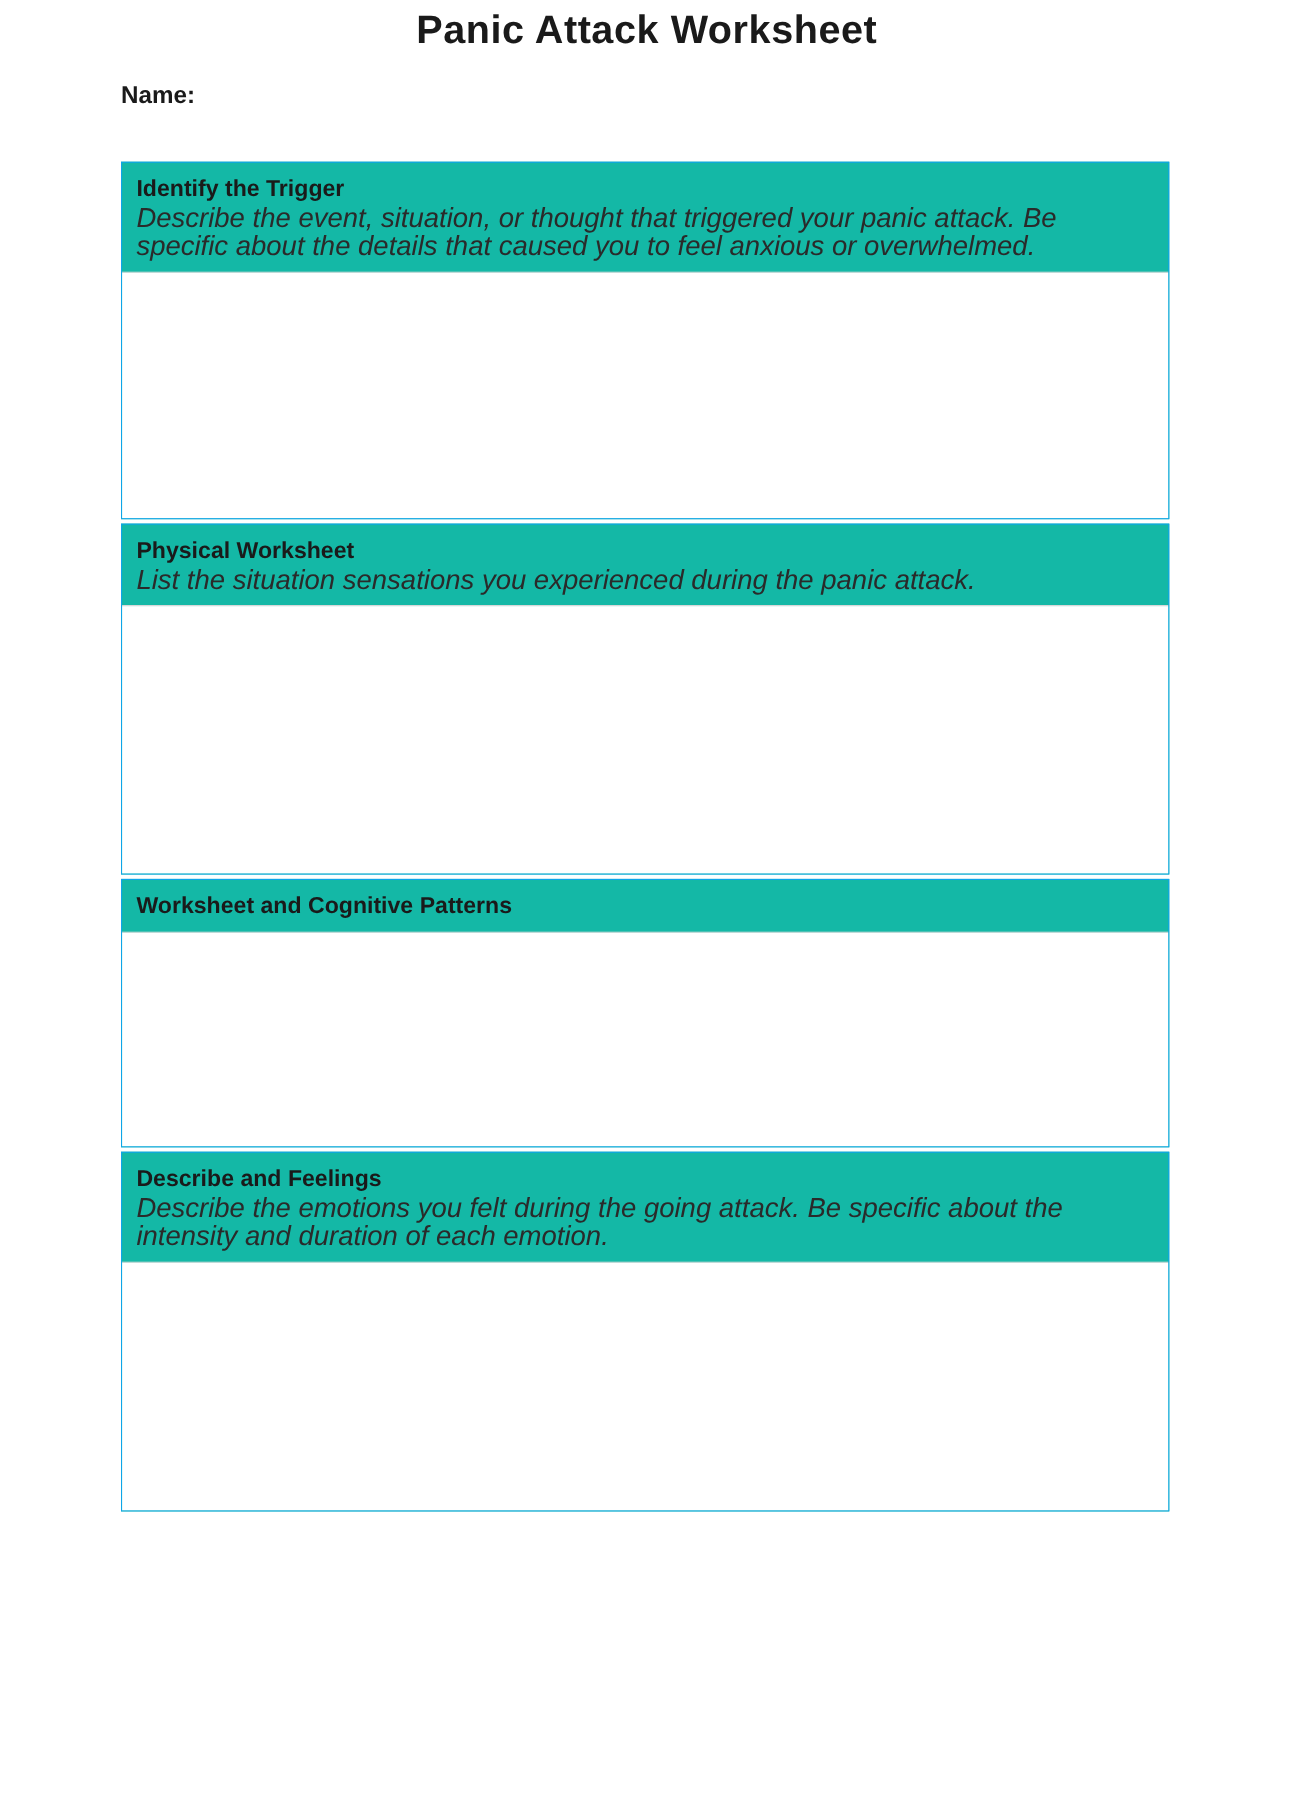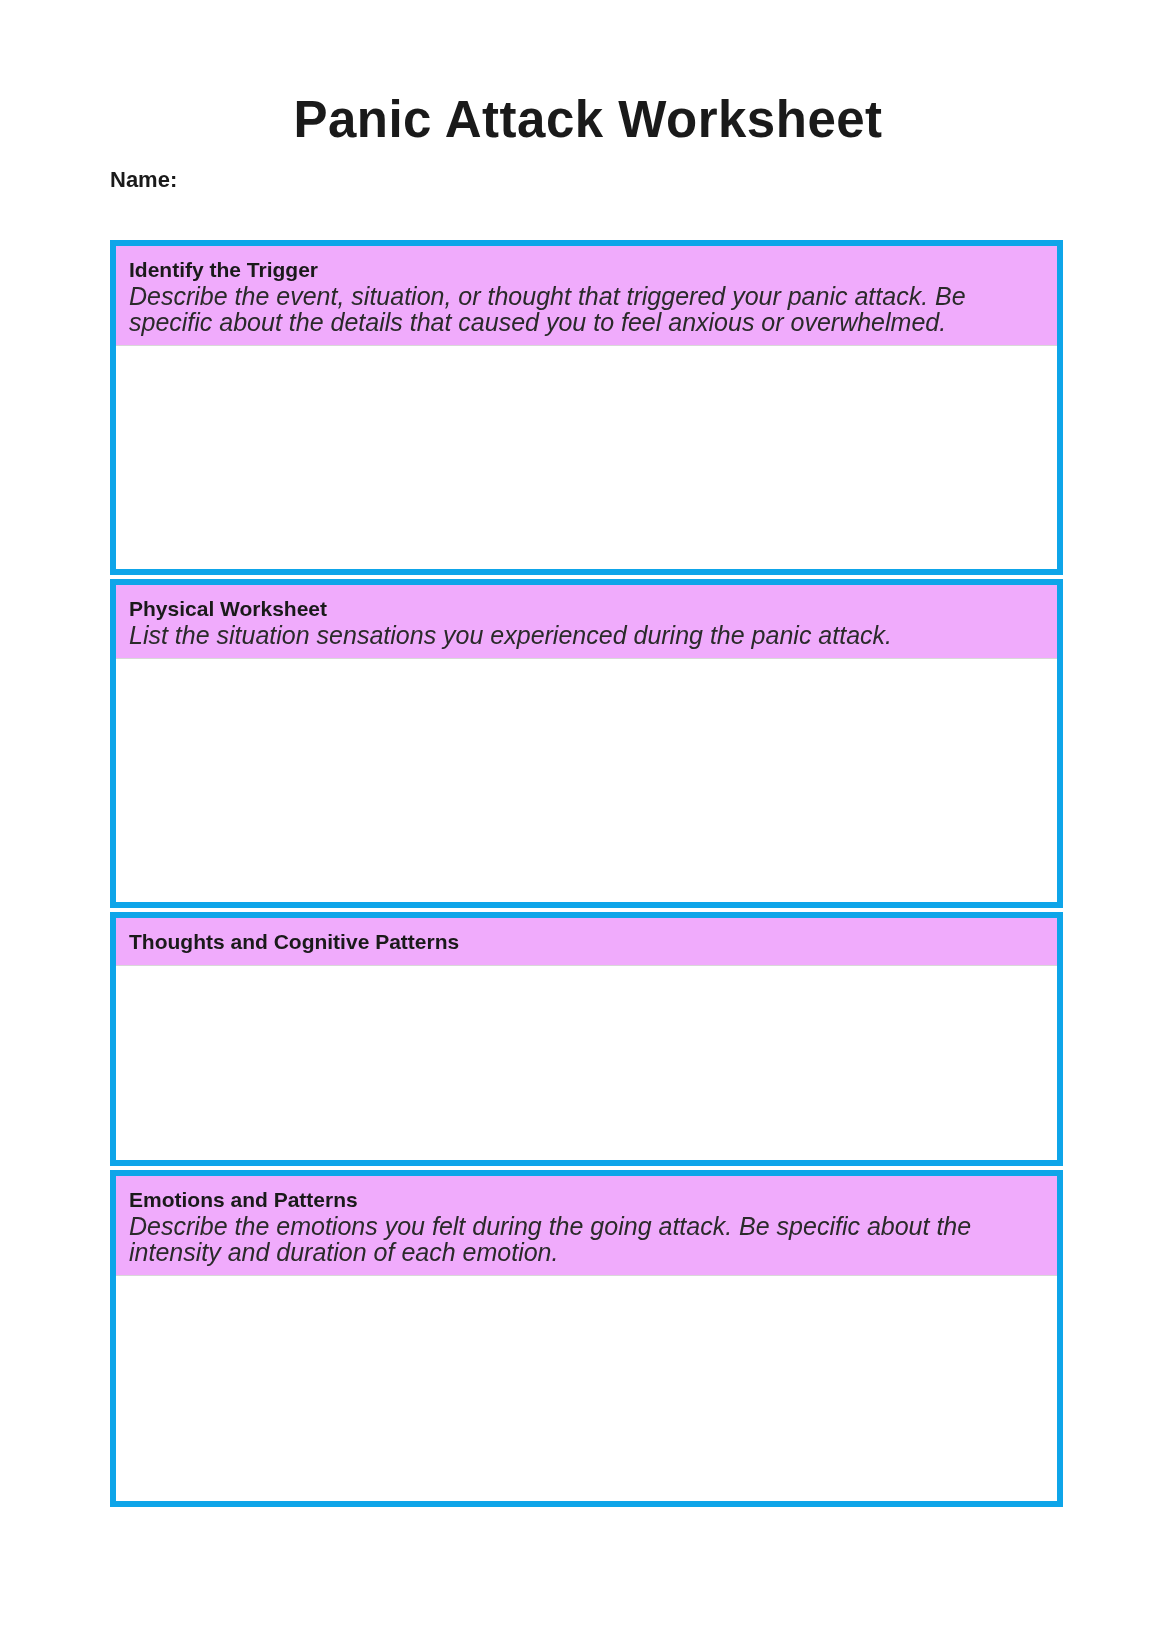"Panic Attack Worksheet" .doc-title { font-size: 51px -> 36px; padding-top: 93px -> none }
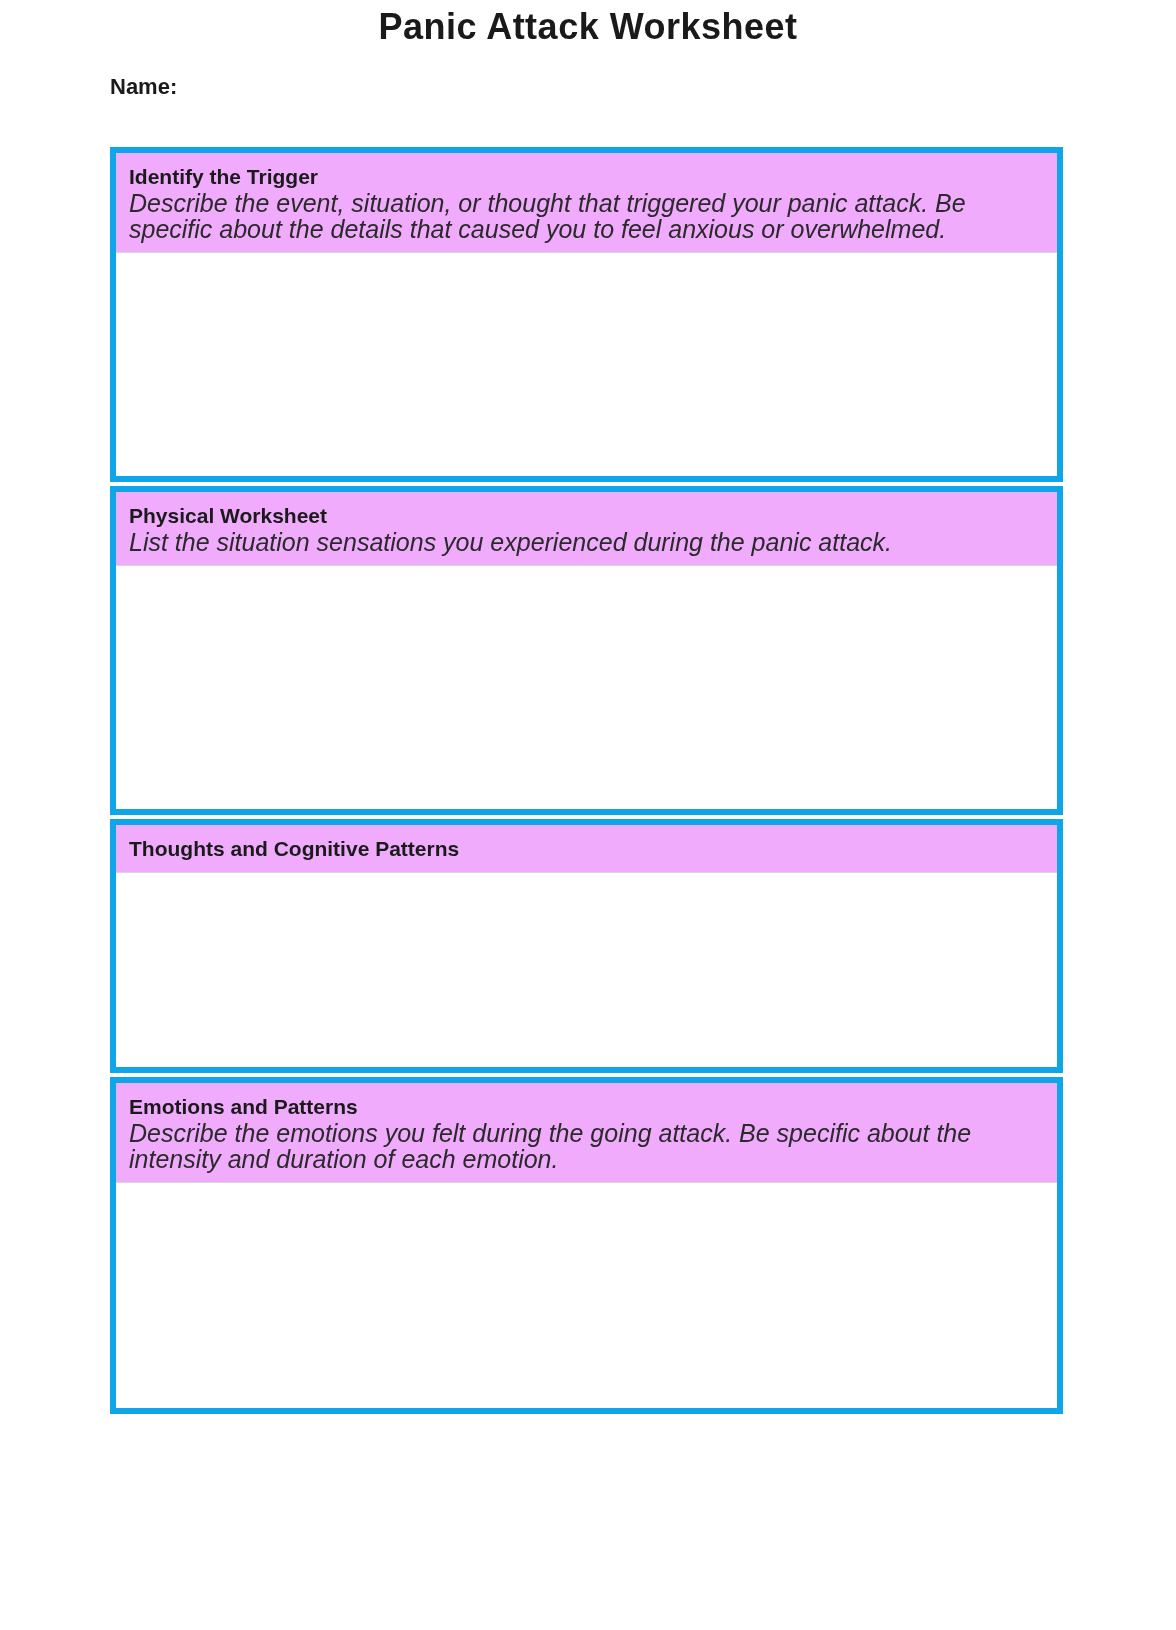"Identify the Trigger" .section-card { background: #f0abfc -> #14b8a6; border: 6px solid #0ea5e9 -> 1px solid #0ea5e9 }
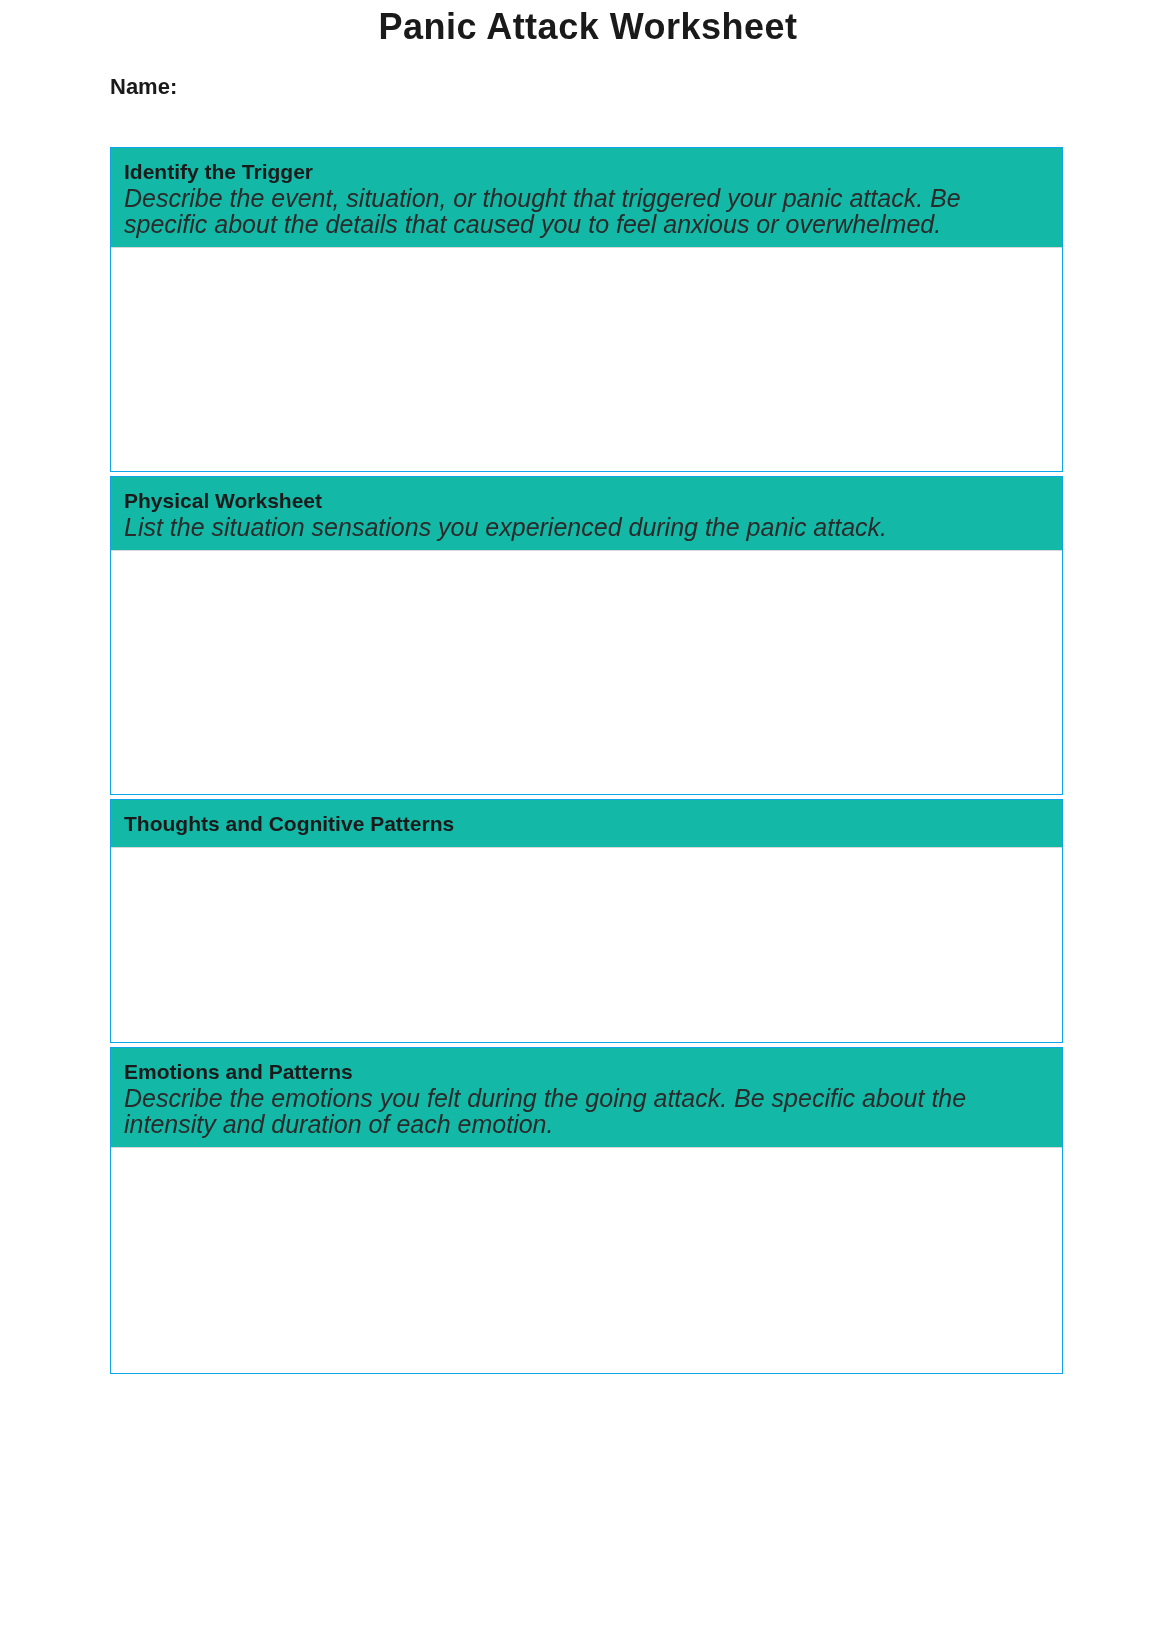"Thoughts and Cognitive Patterns" div.section-title { text: Thoughts -> Worksheet }
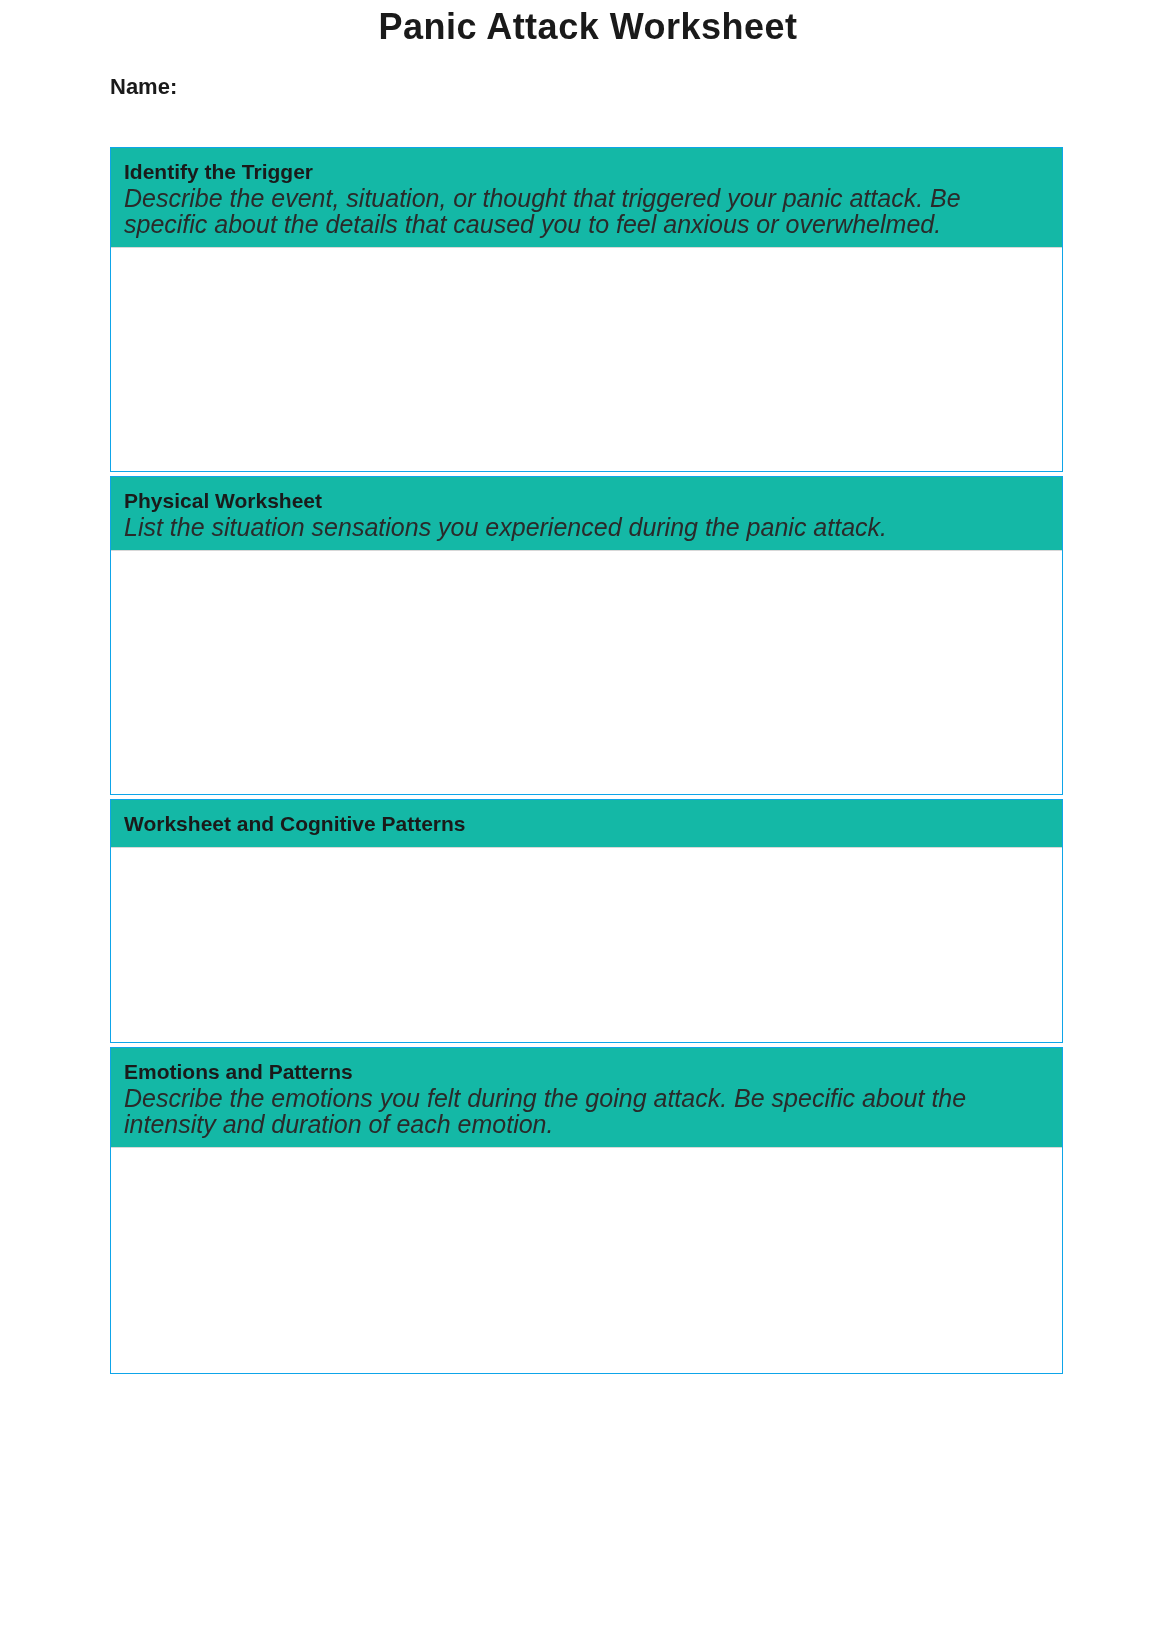"Emotions and Patterns" div.section-title { text: Emotions and Patterns -> Describe and Feelings }
